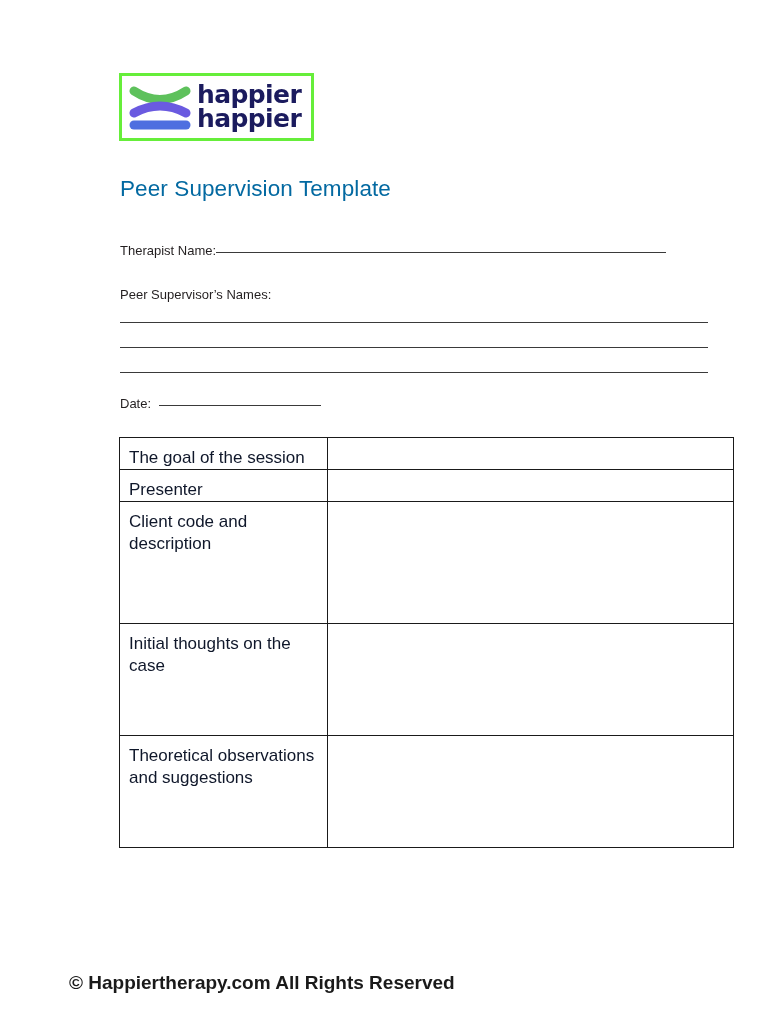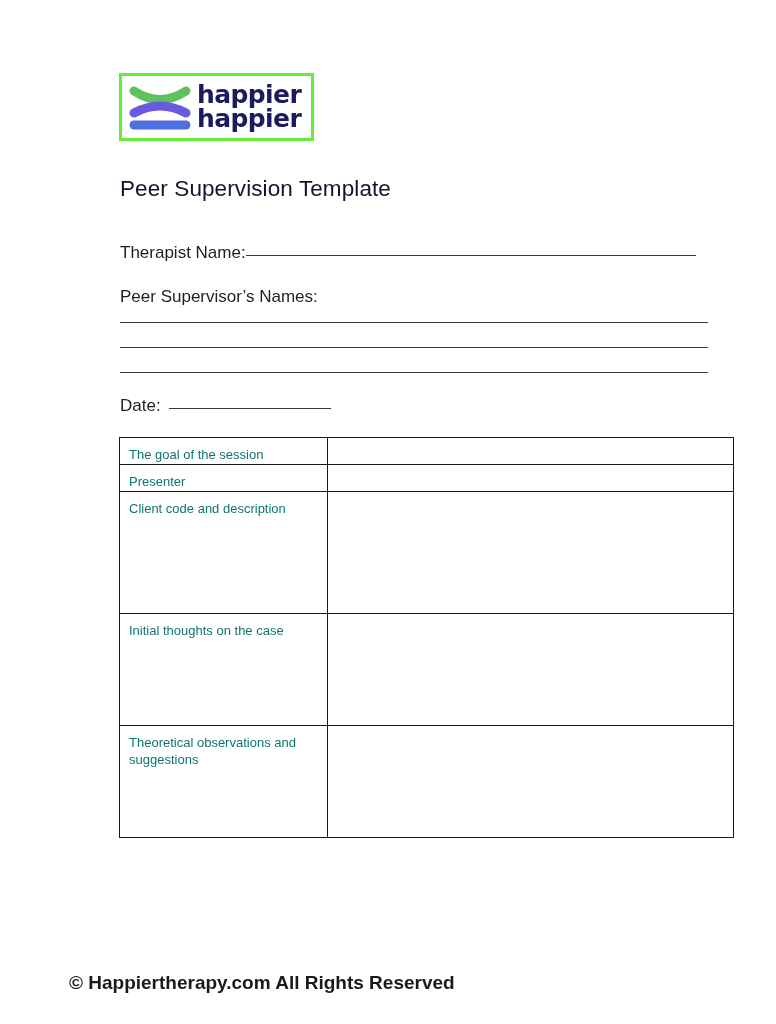"Peer Supervision Template" .doc-title { color: #0f172a -> #0369a1 }
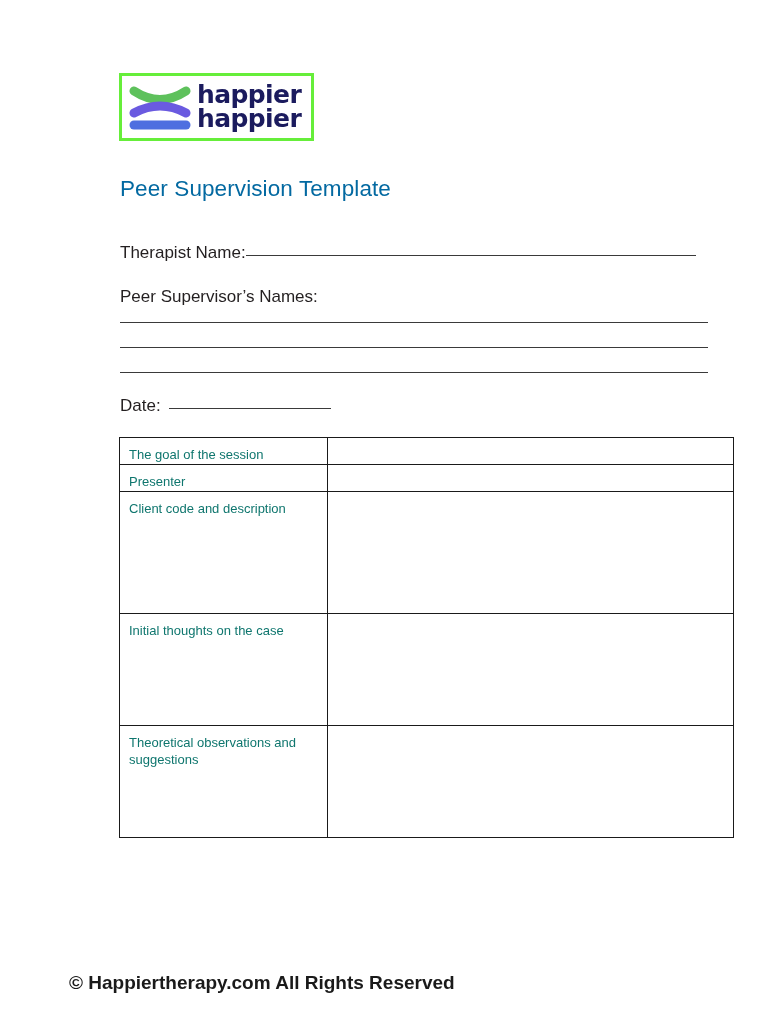"Therapist Name:" .field-row { font-size: 17px -> 13px }
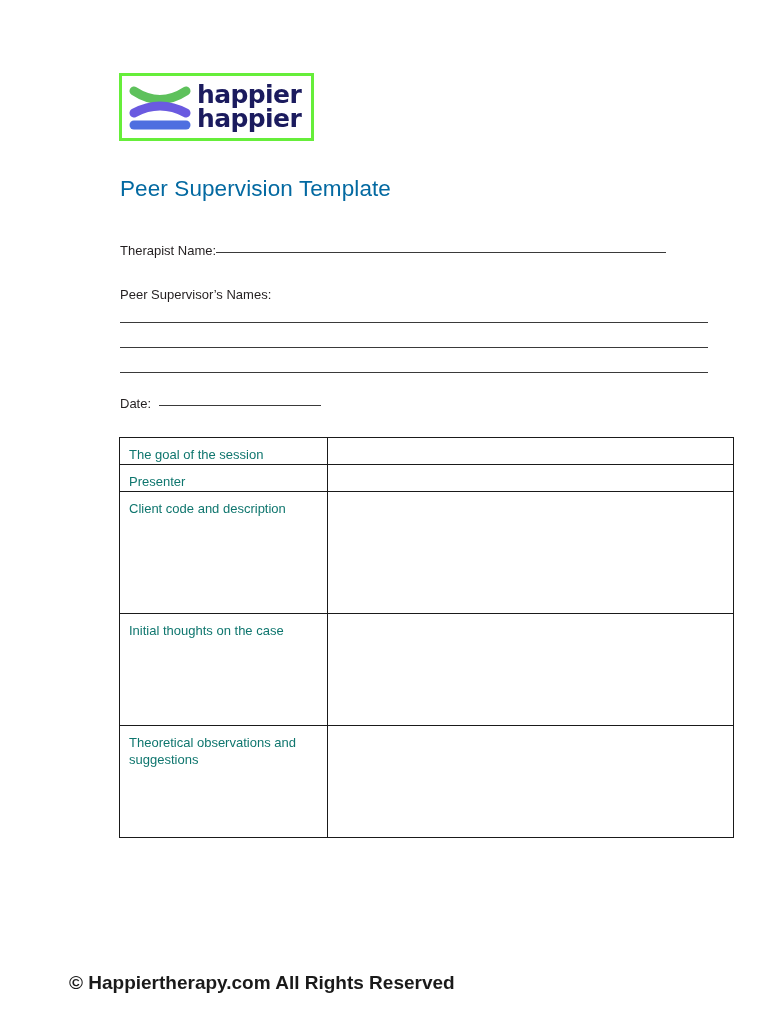"The goal of the session" .form-table td { color: #0f766e -> #0f172a; font-size: 13px -> 17px }
